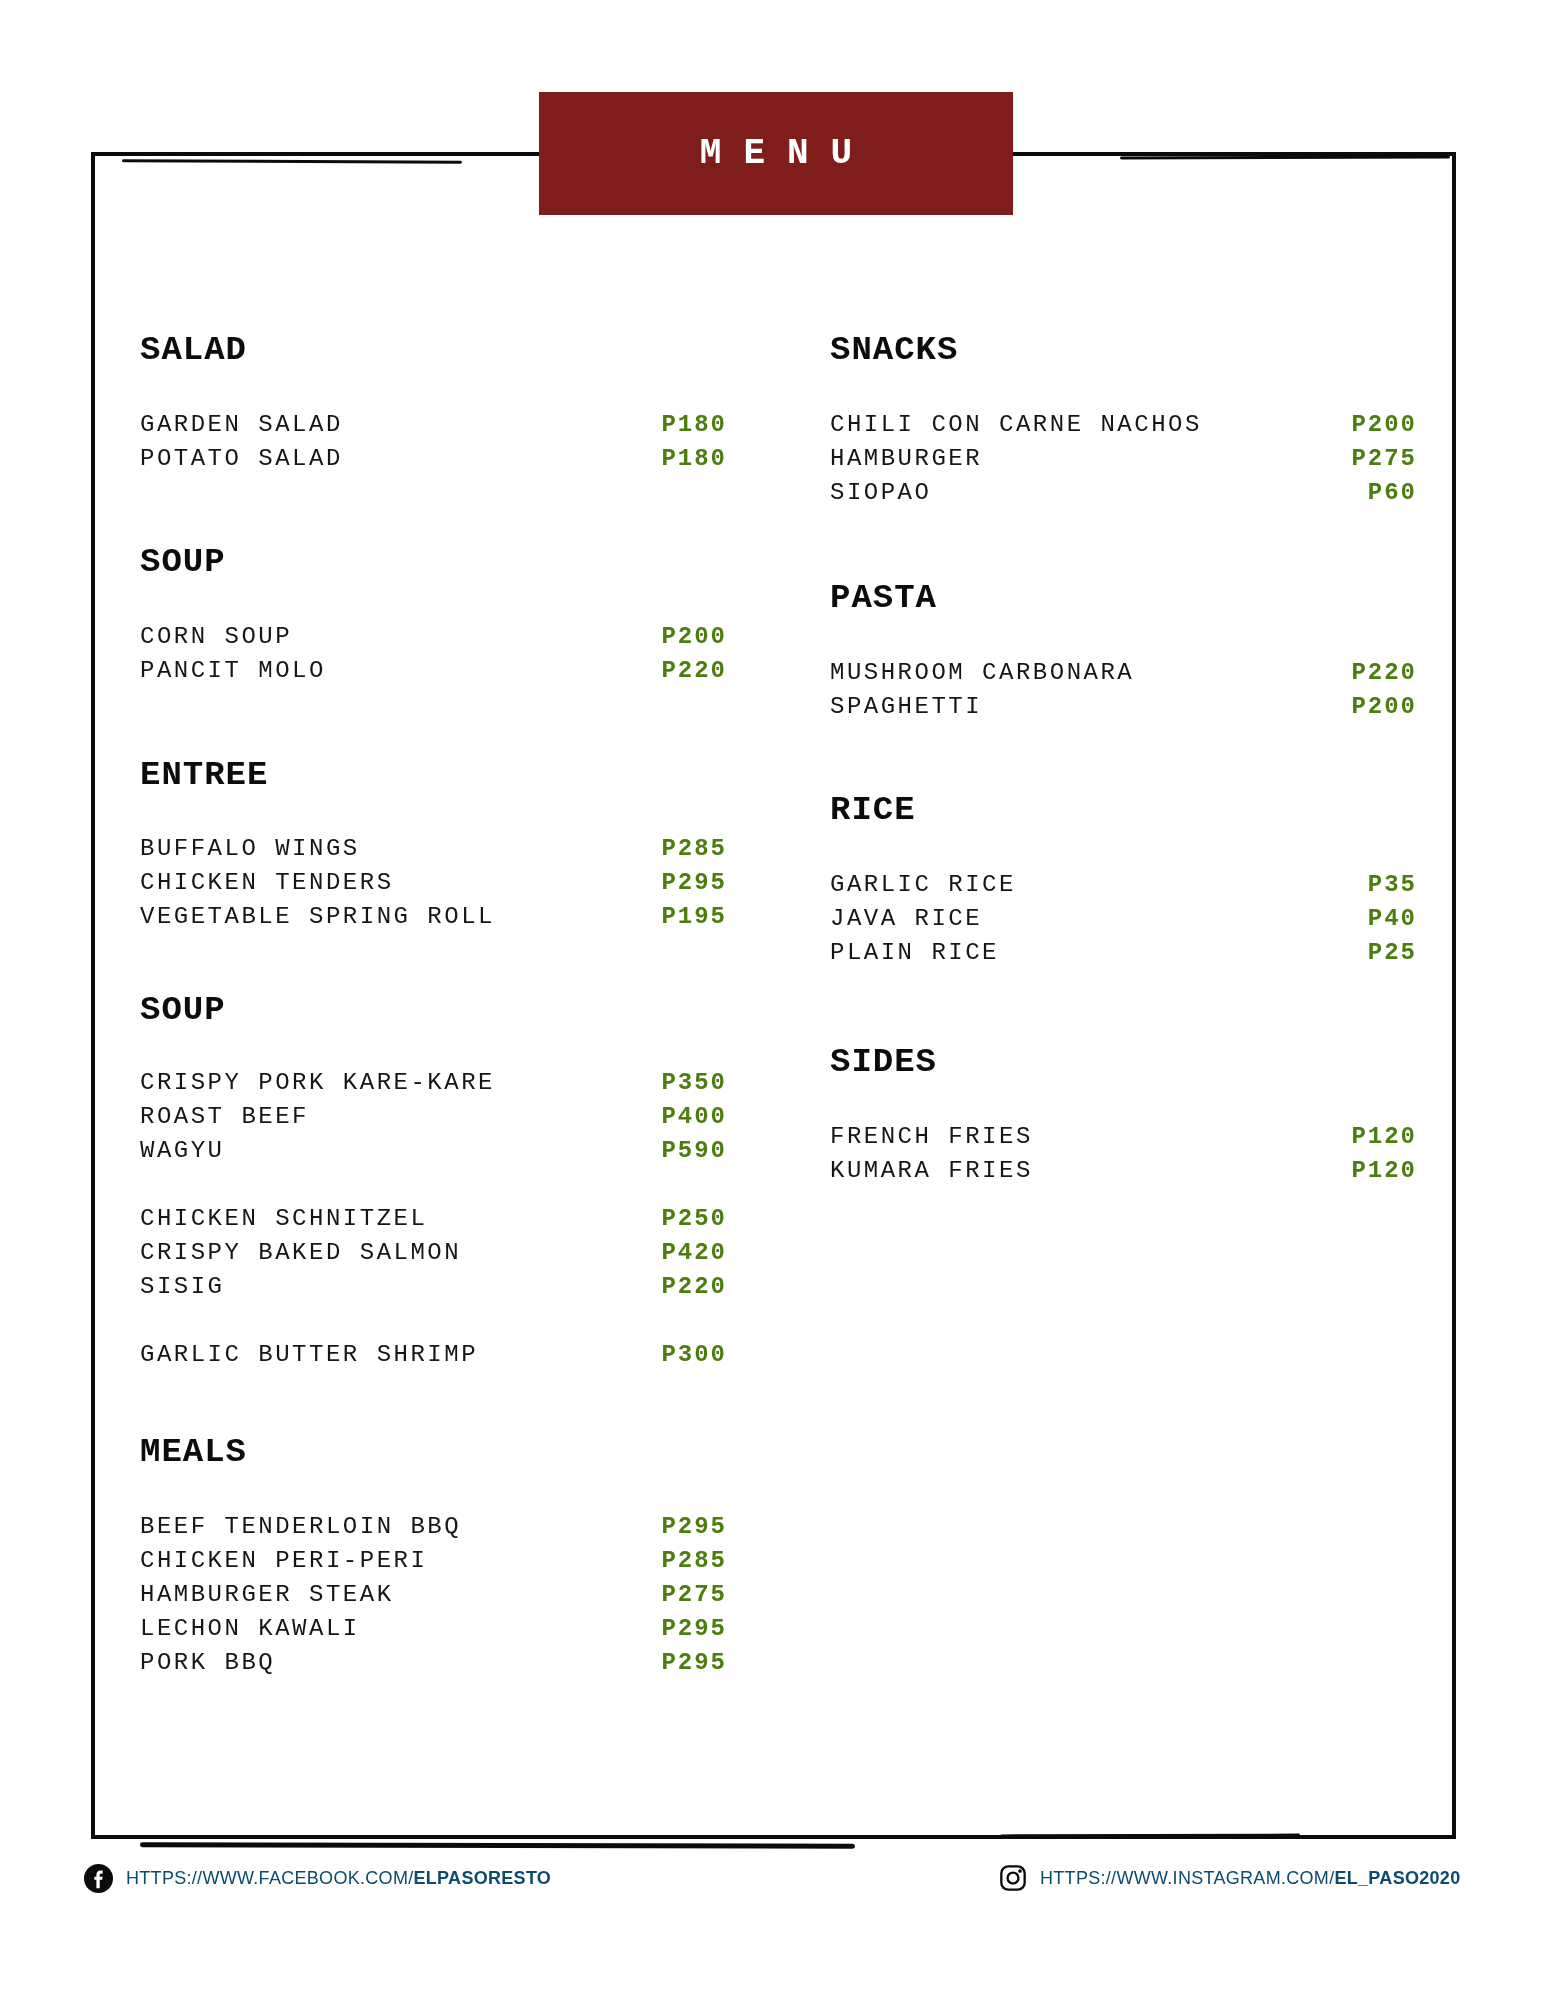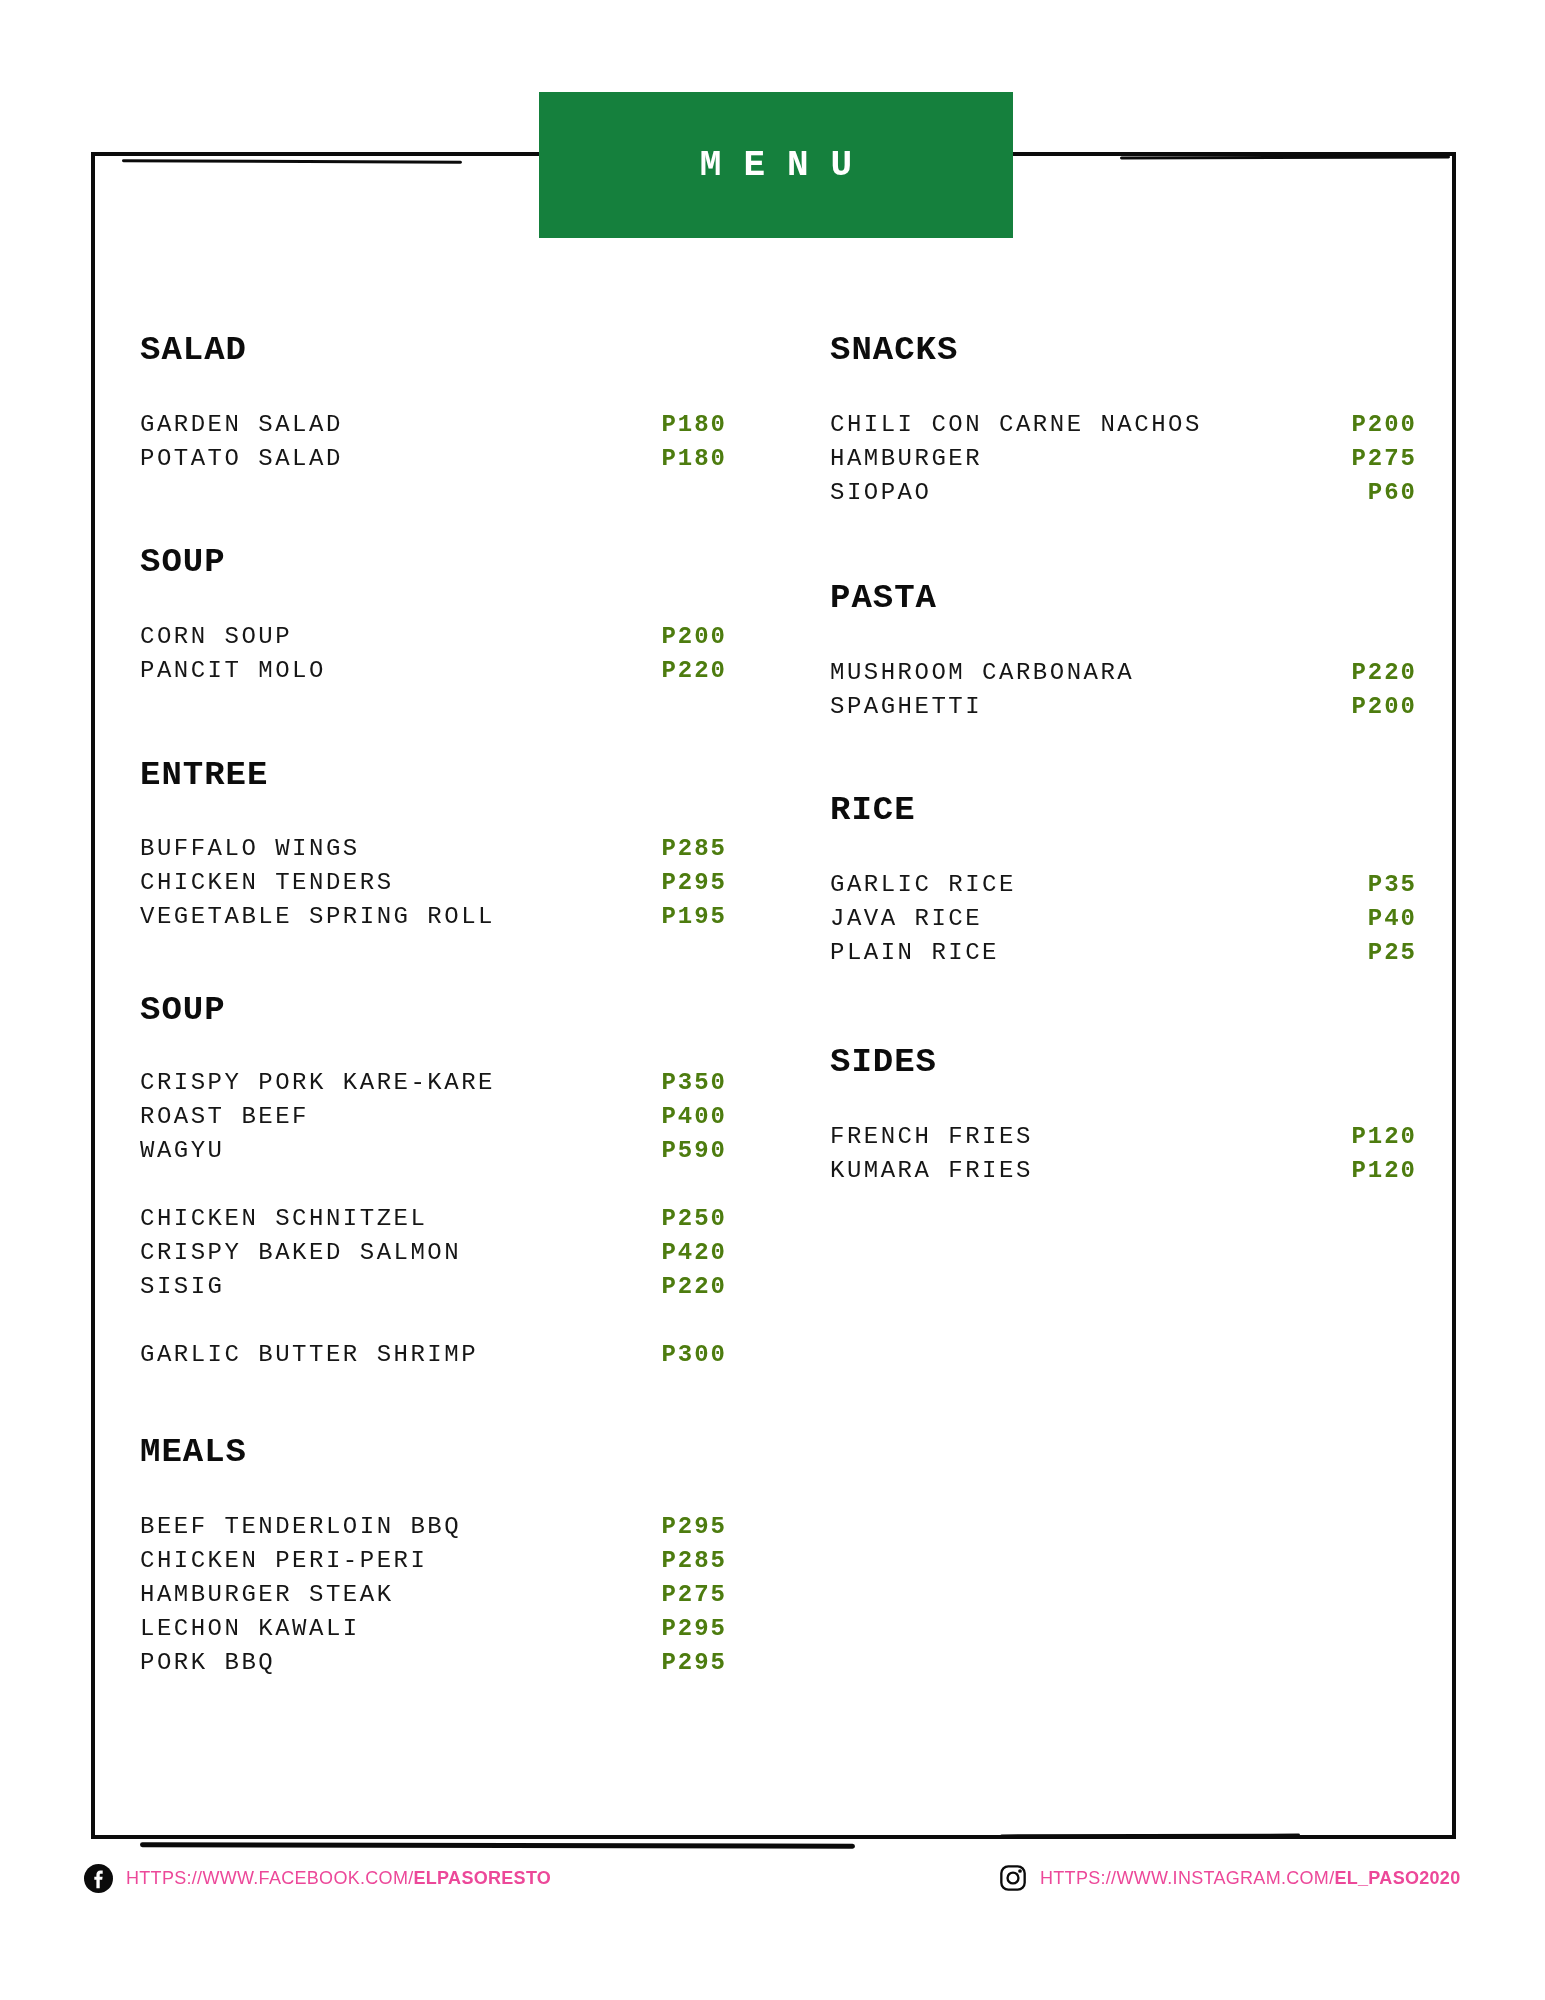"MENU" .menu-box { background: #15803d -> #7f1d1d; height: 146px -> 123px }
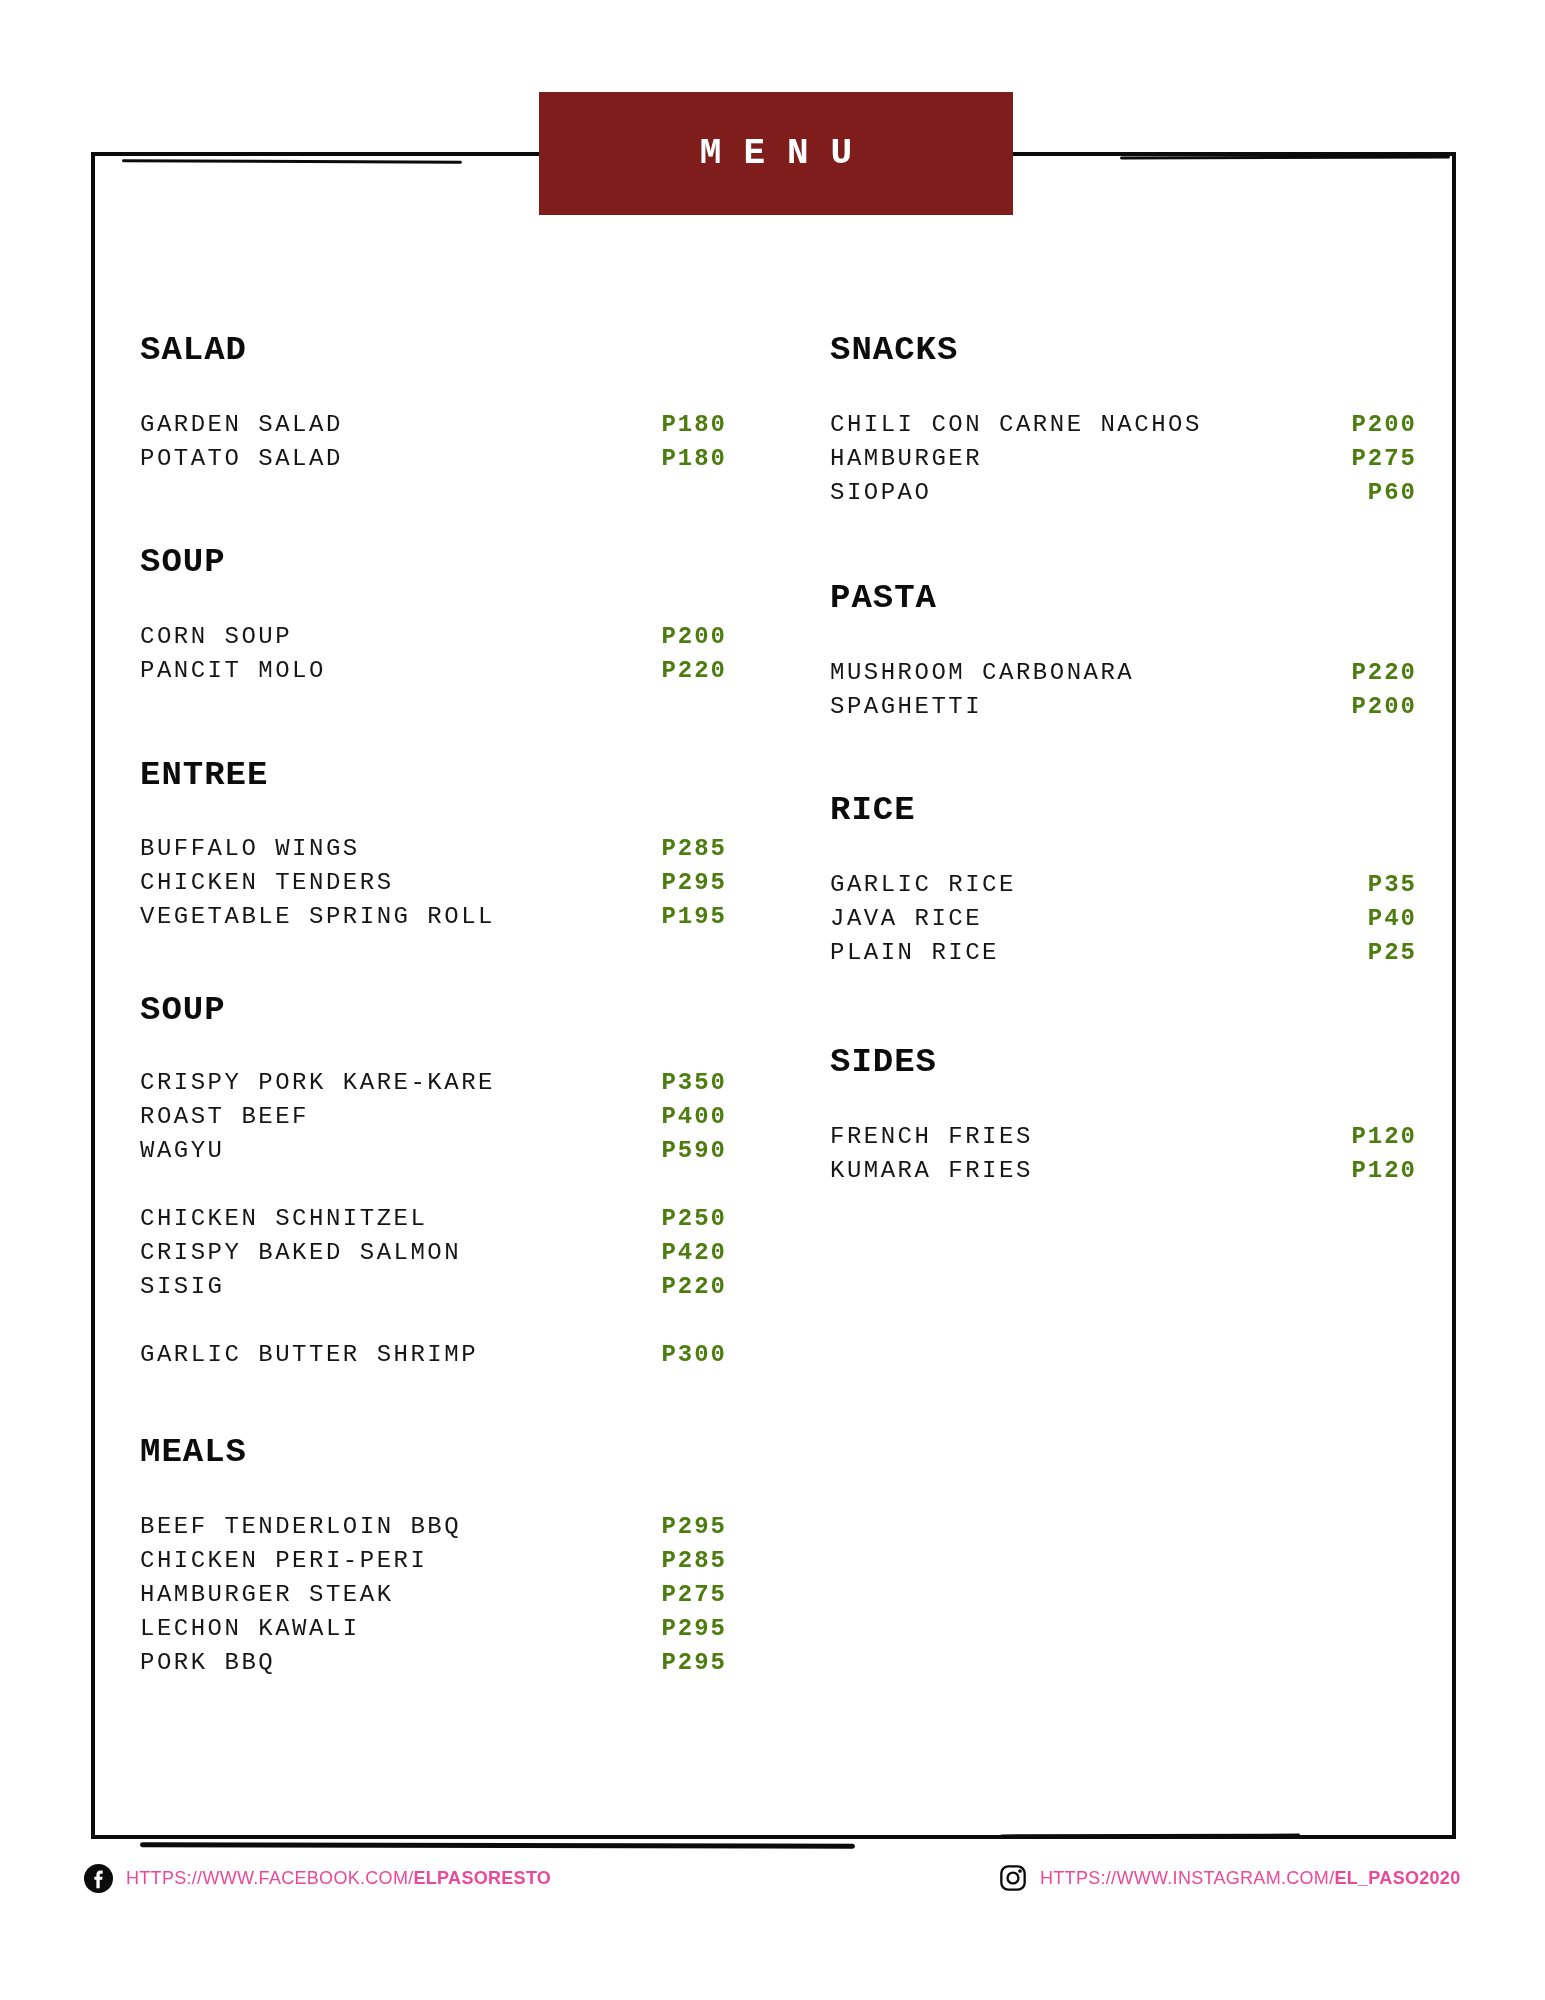"HTTPS://WWW.FACEBOOK.COM/ELPASORESTO" .social { color: #ec4899 -> #0c4a6e }
